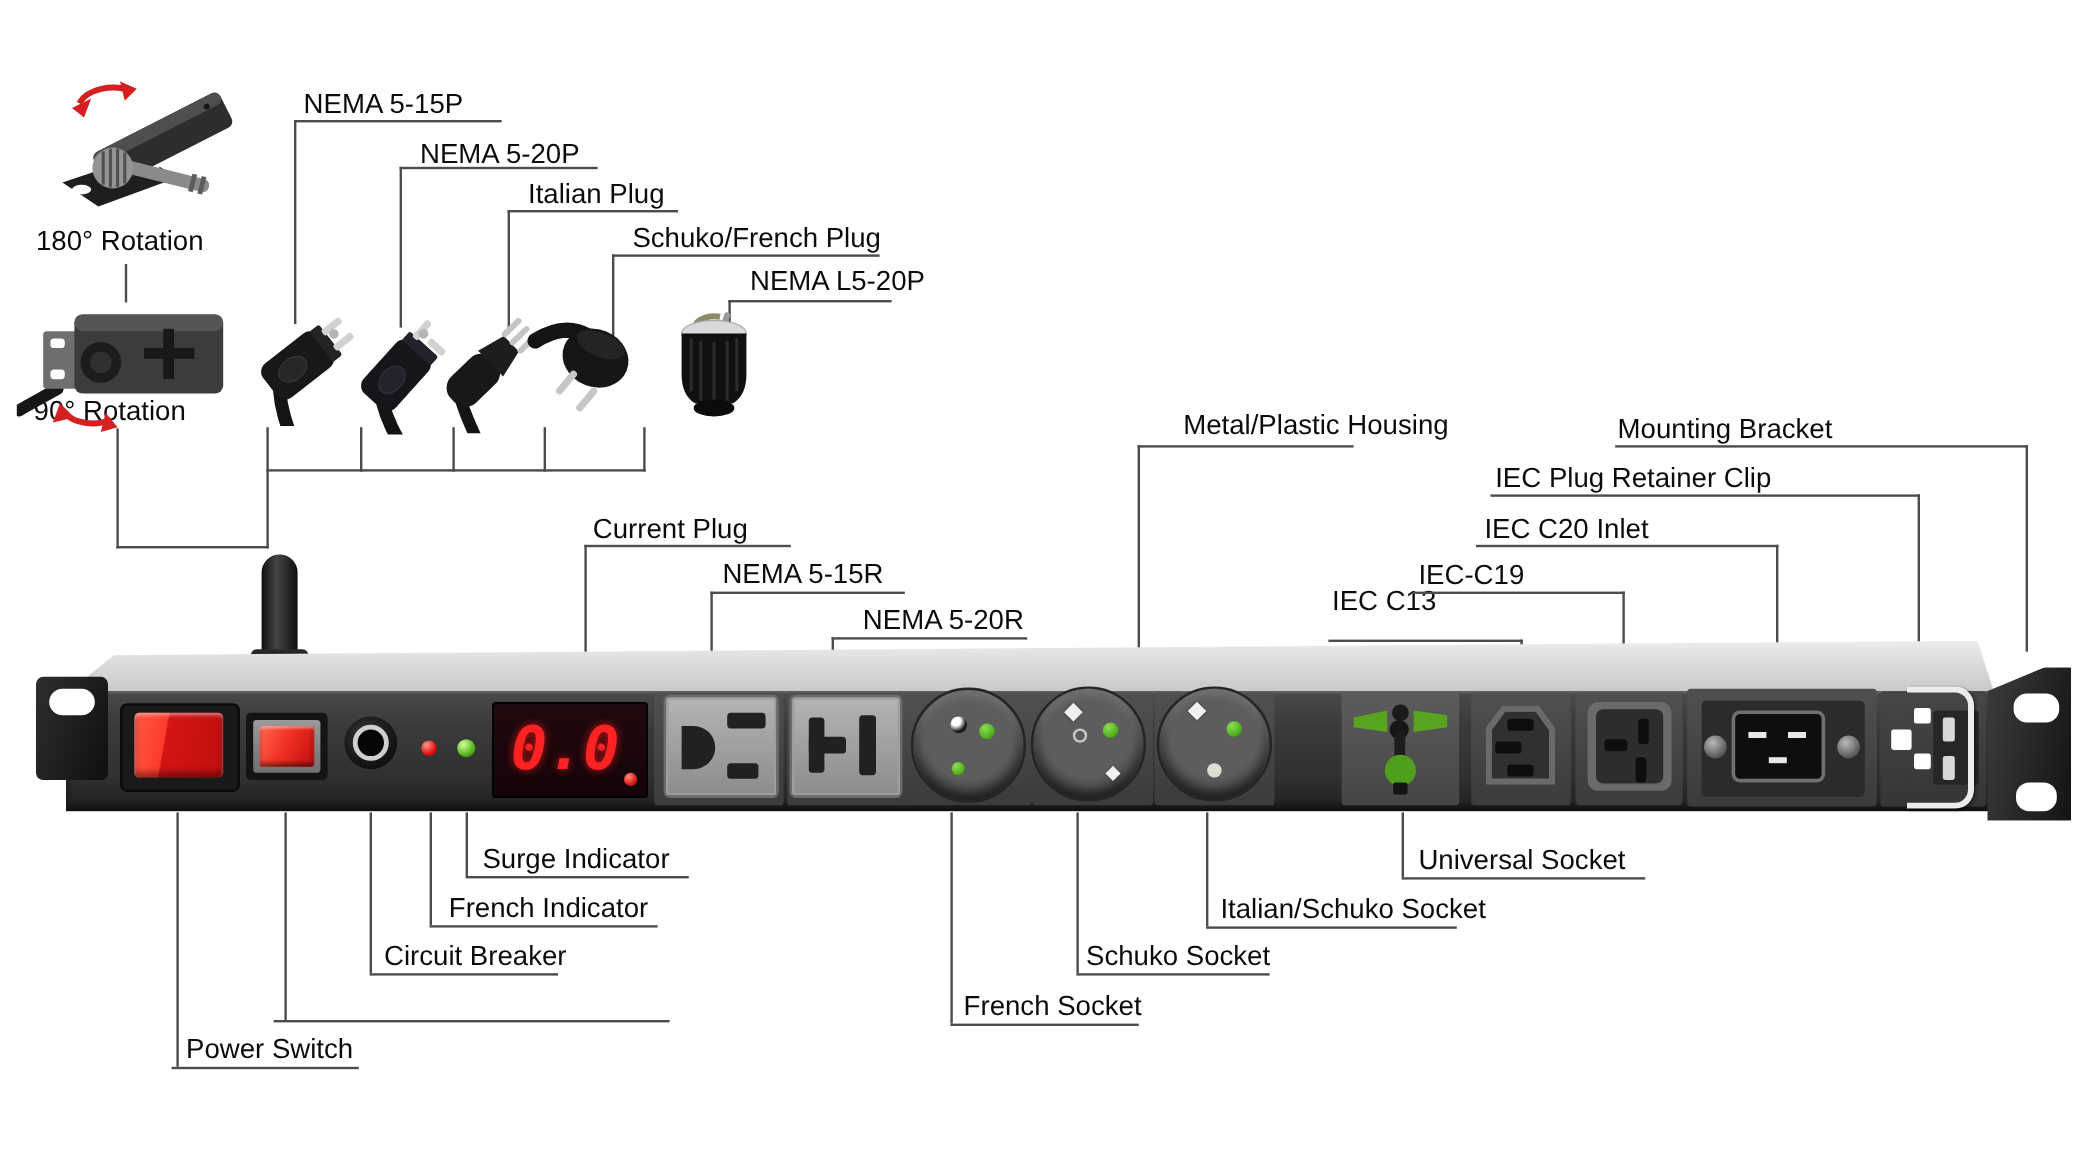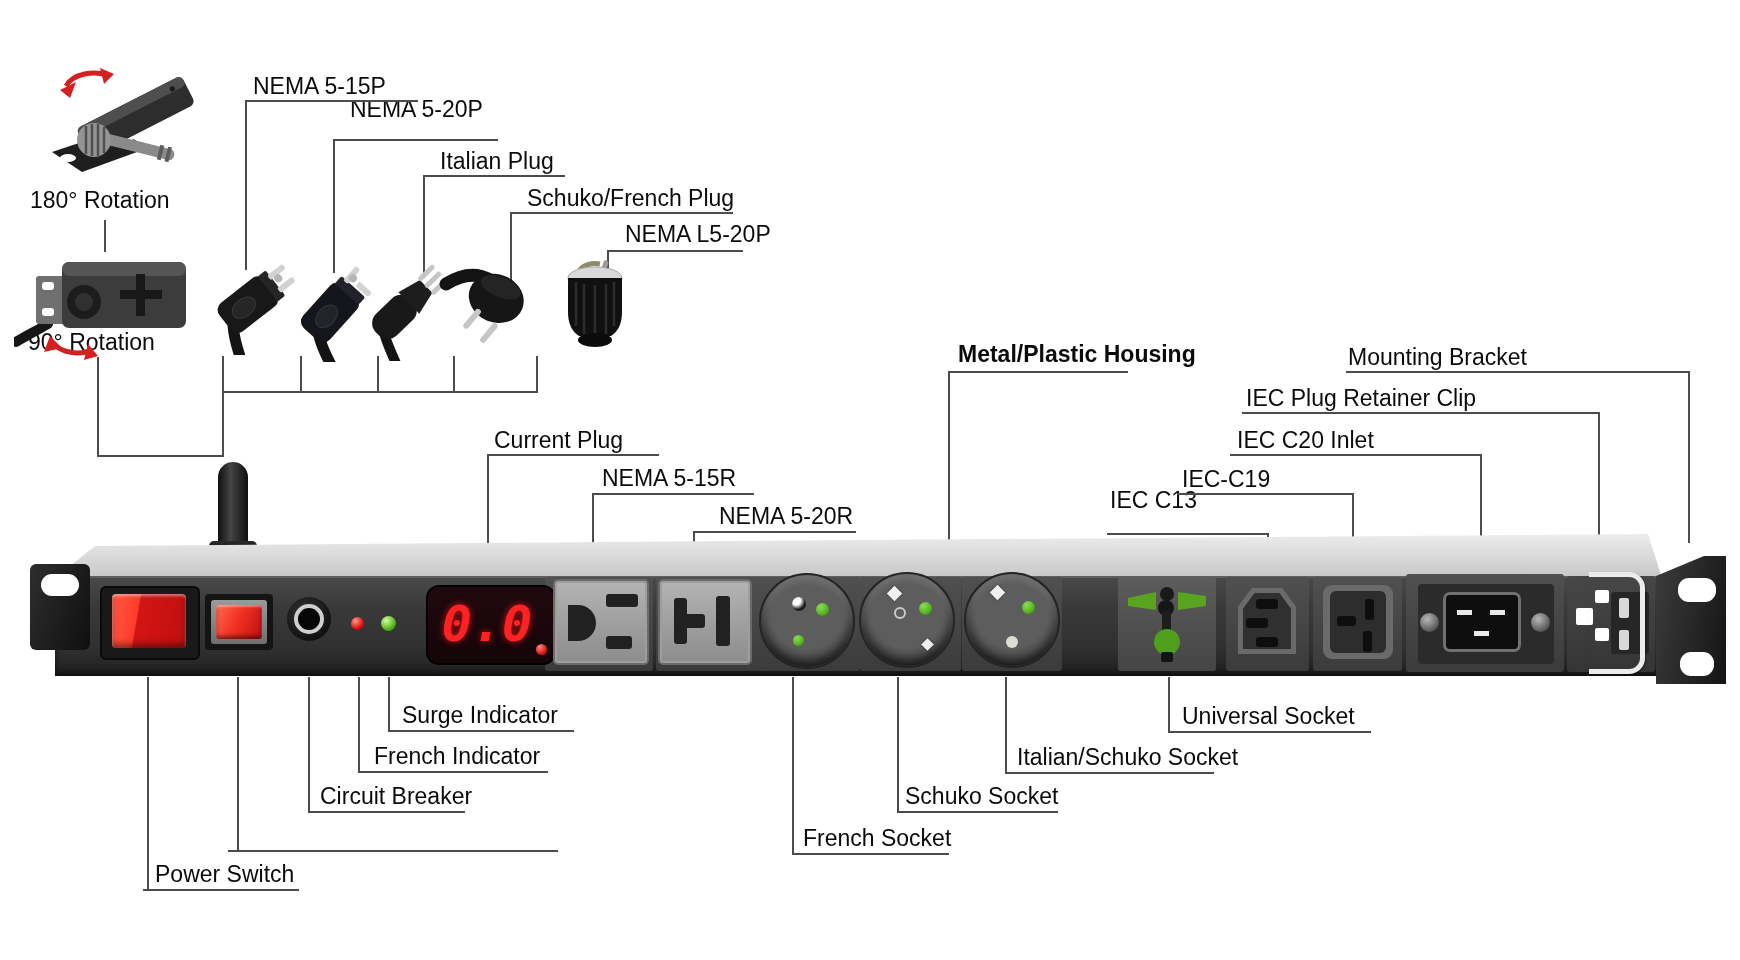"NEMA 5-20P" span.lbl { top: 97px -> 116px }
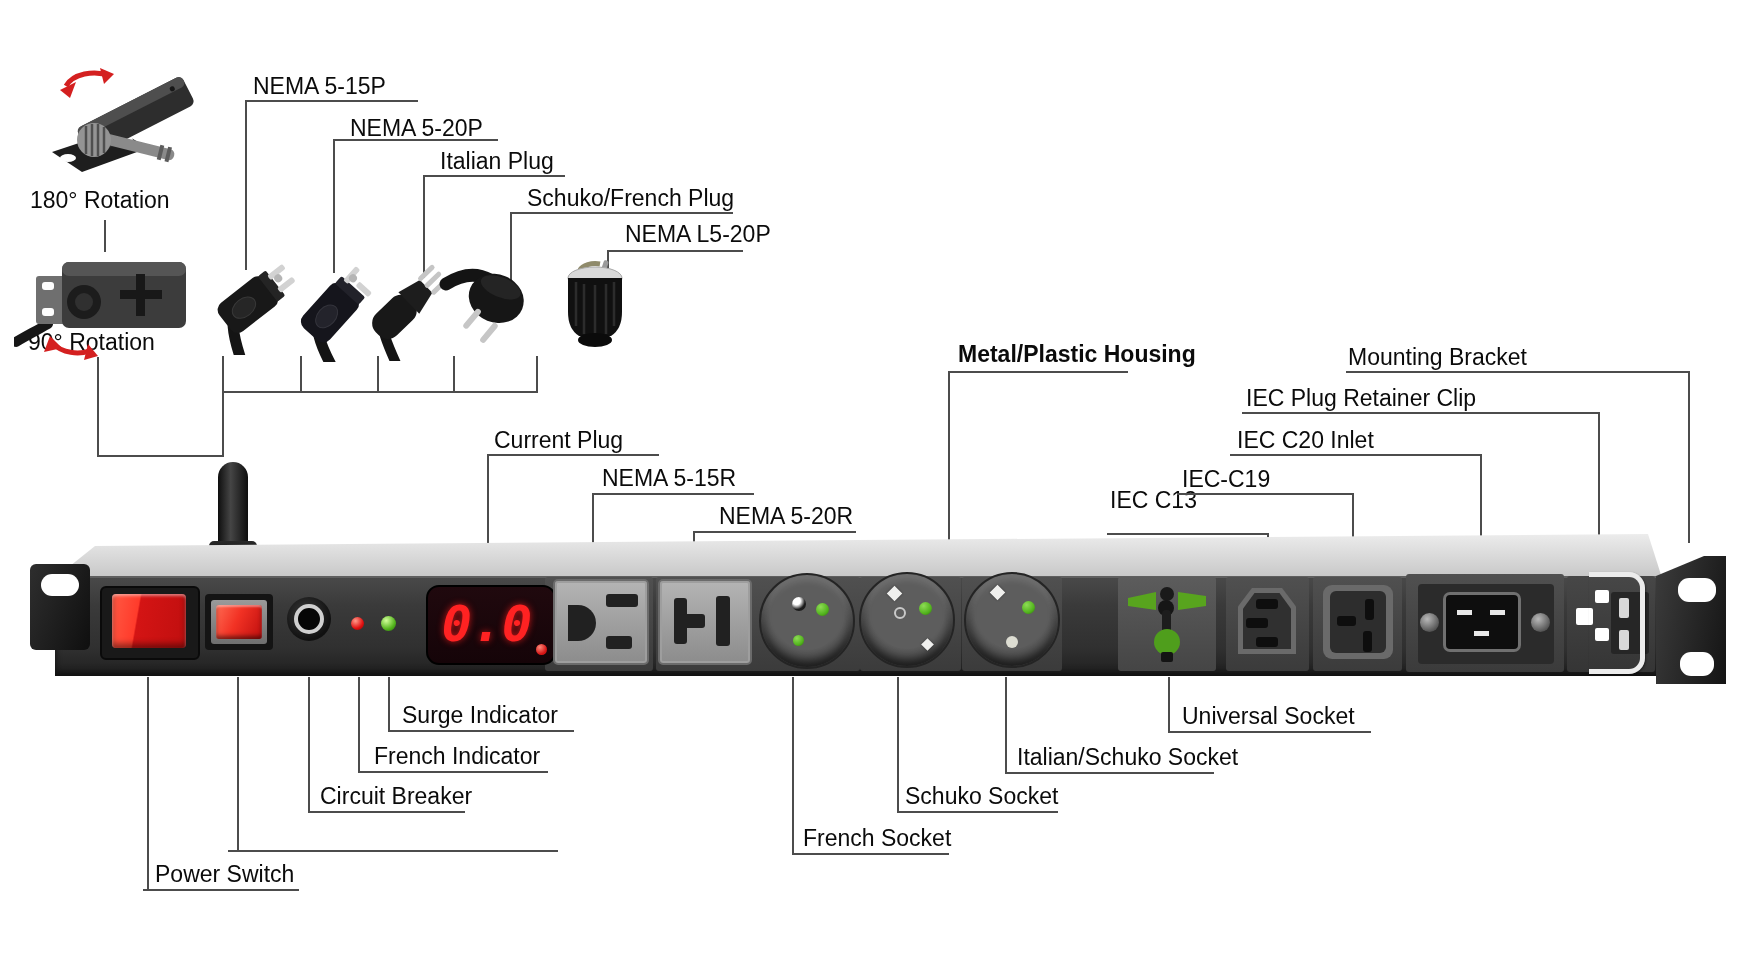"Metal/Plastic Housing" .lbl.bold { font-weight: bold -> normal; margin-left: none -> 28px }
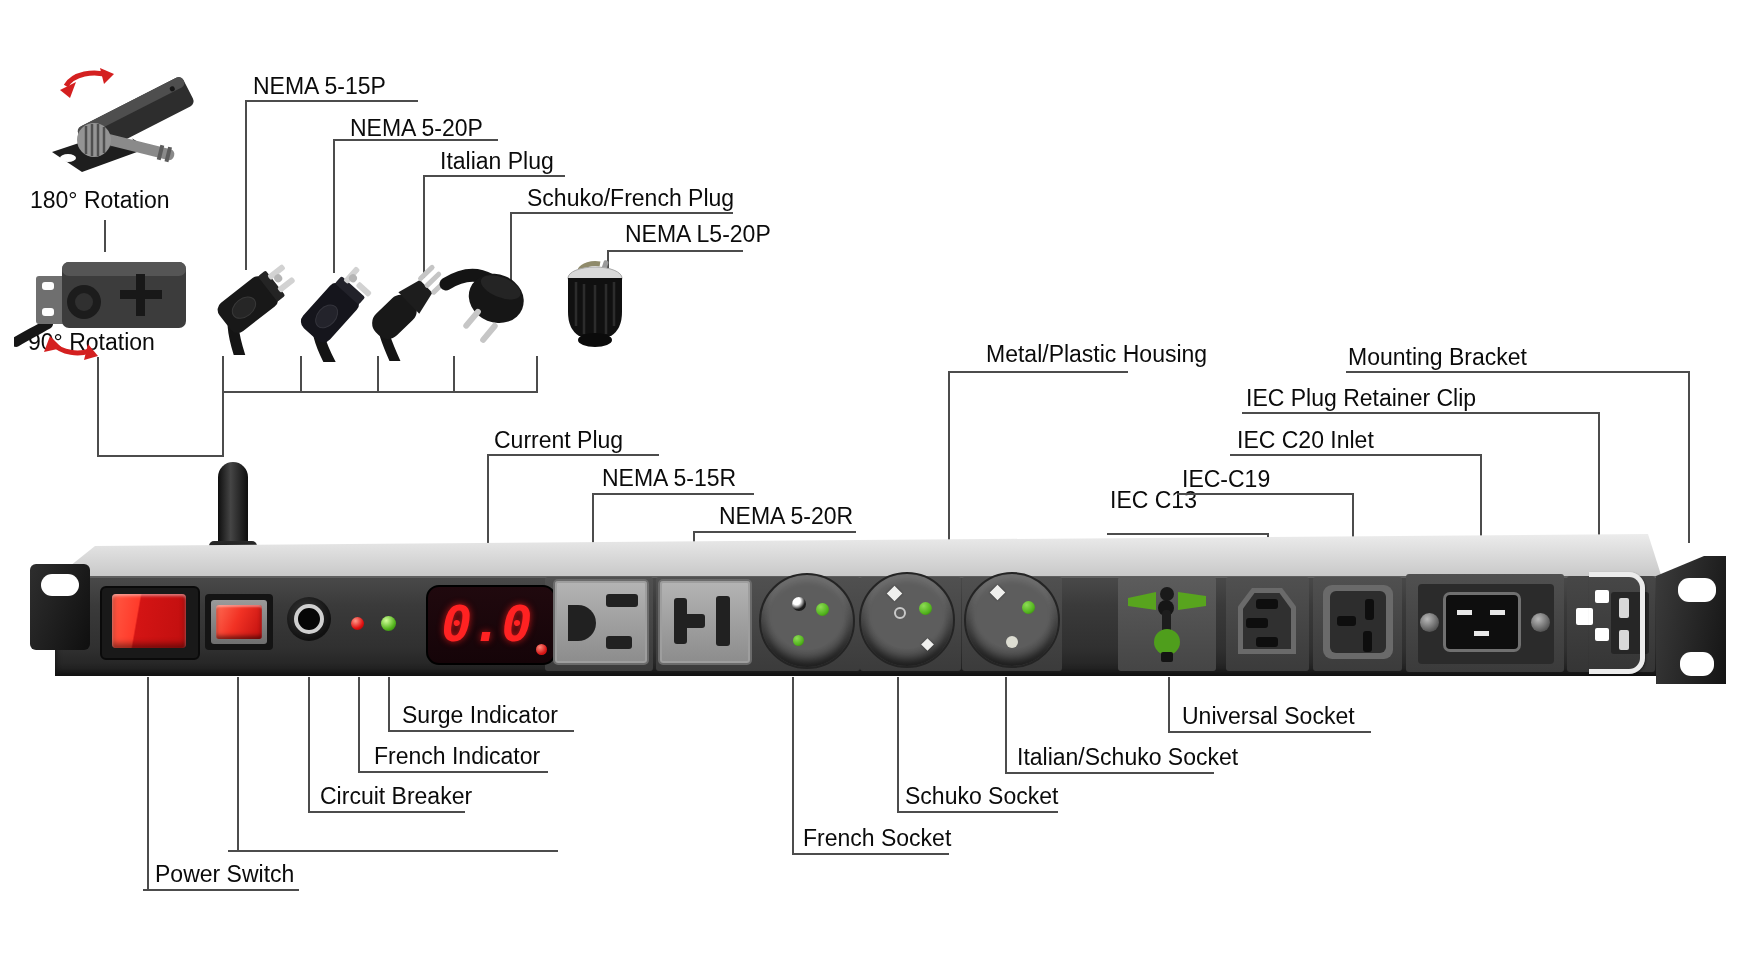"0.0" div { border-radius: 13px -> 3px; left: 426px -> 410px }
